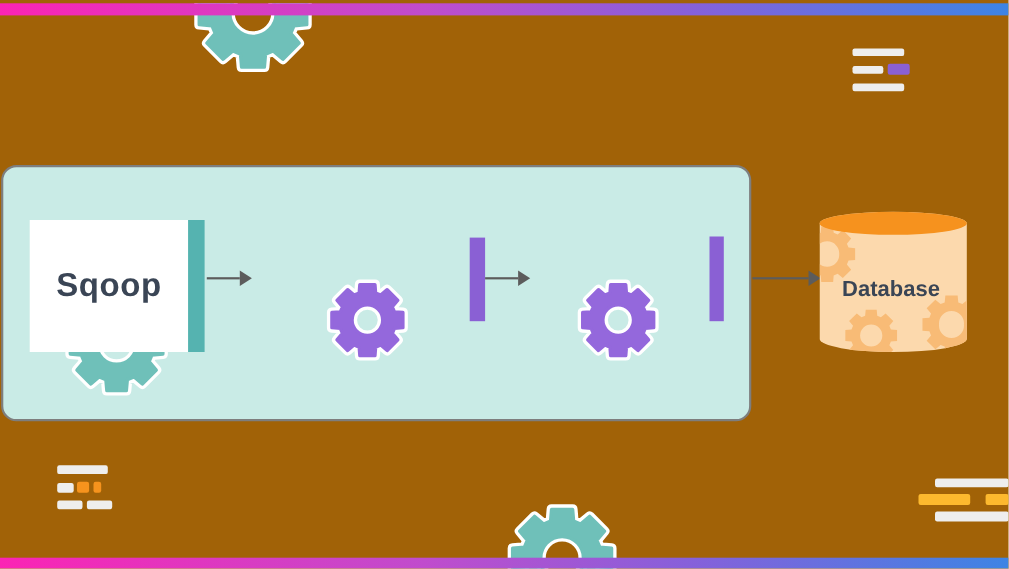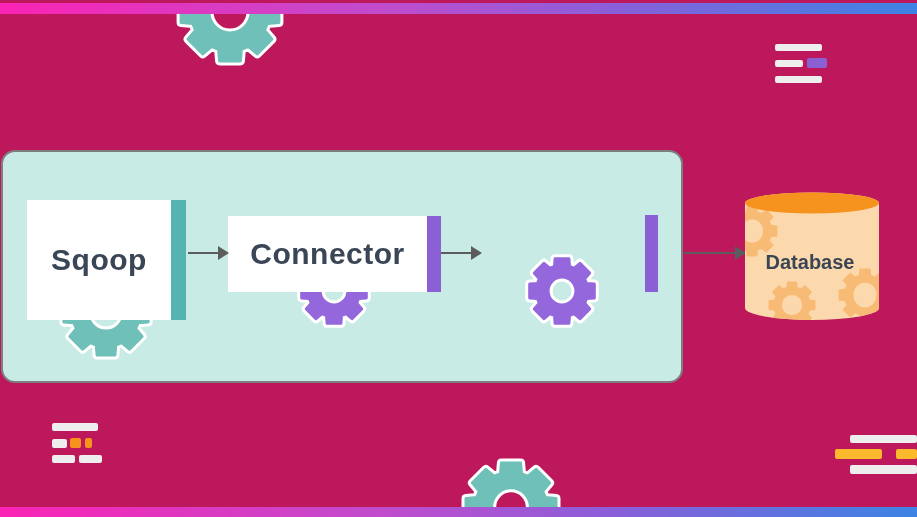"Sqoop" #stage { background: #be185d -> #a16207 }
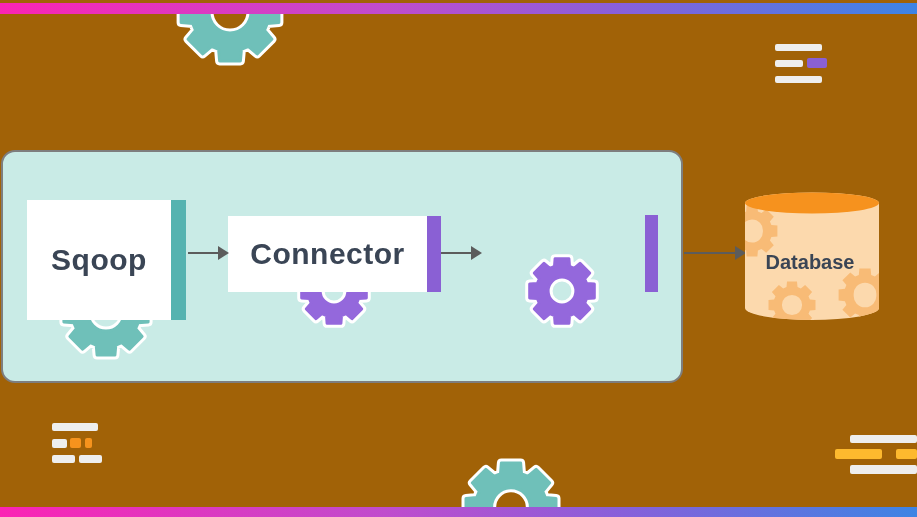"Connector" div.node-box { html: <div> <span>Connector</span> </div> -> none }
